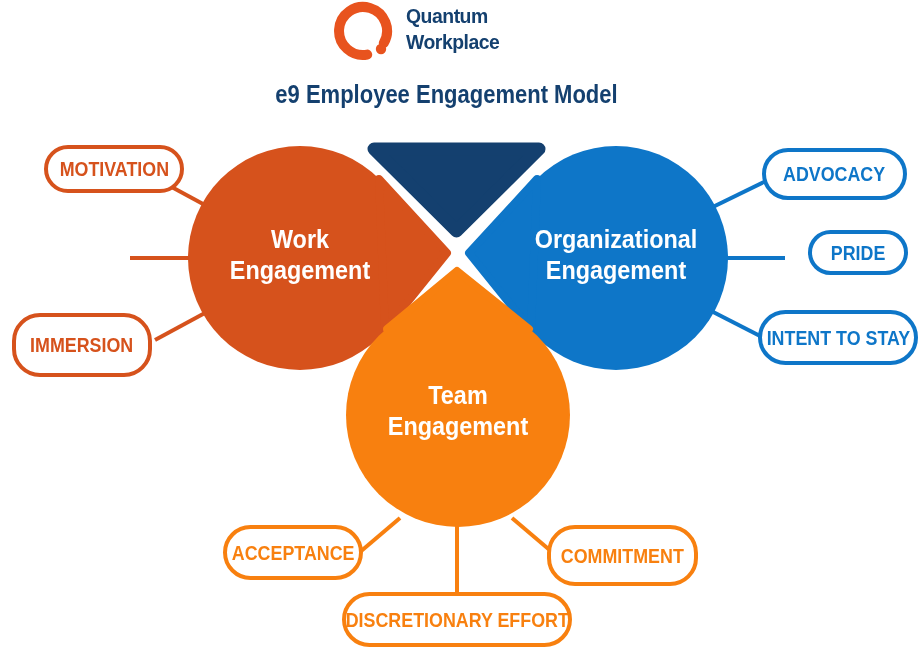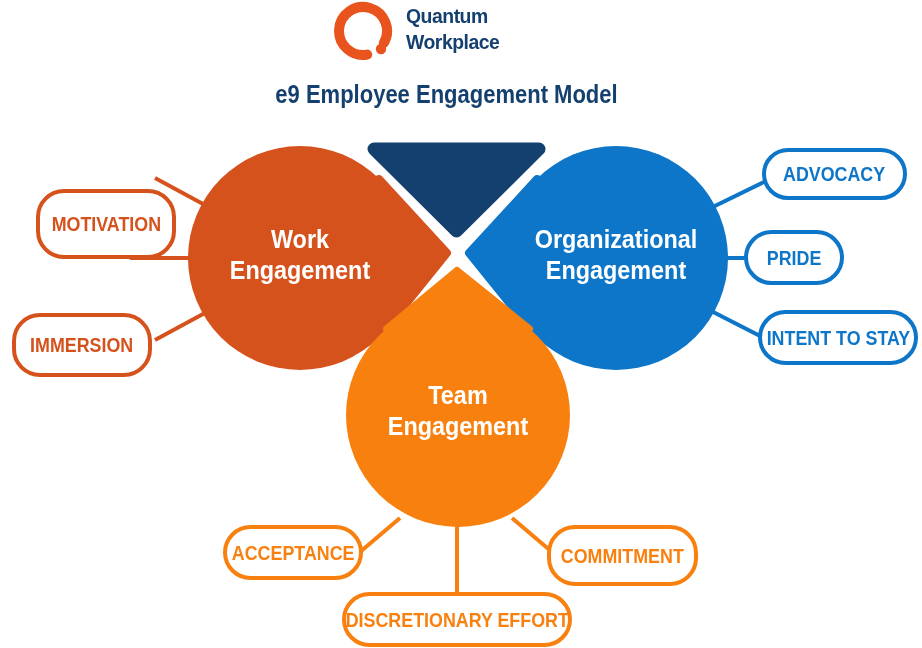"MOTIVATION" .pill.motivation { height: 70px -> 48px; left: 36px -> 44px; margin-top: 44px -> none }
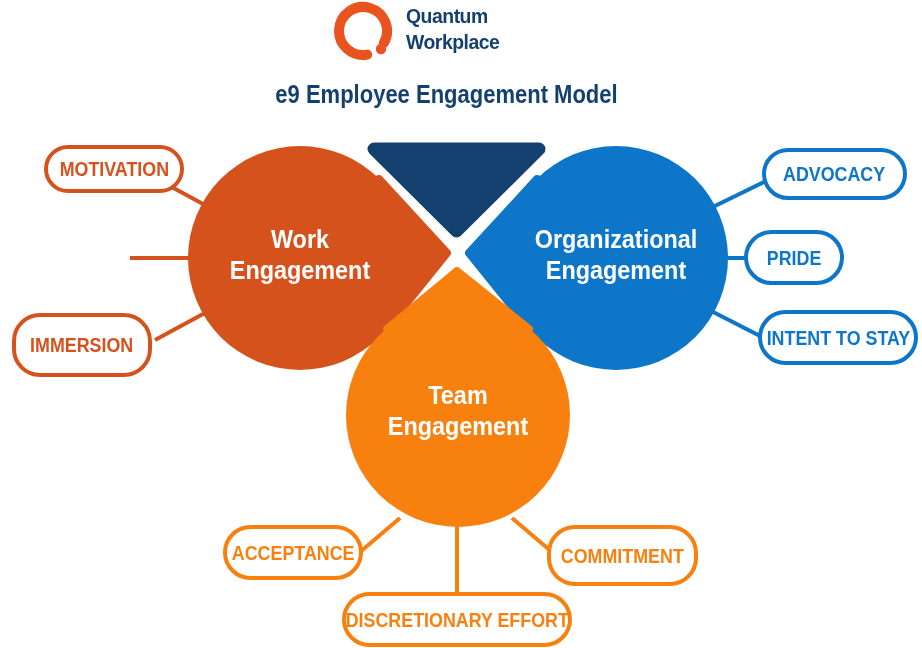"PRIDE" .pill.pride { height: 55px -> 45px; left: 744px -> 808px }
